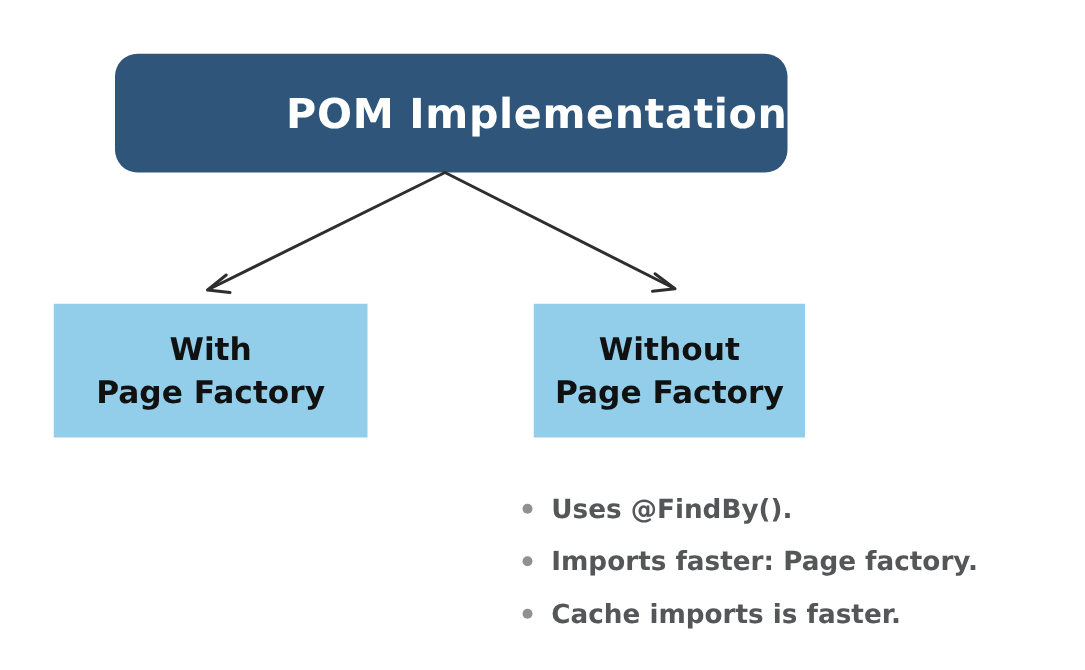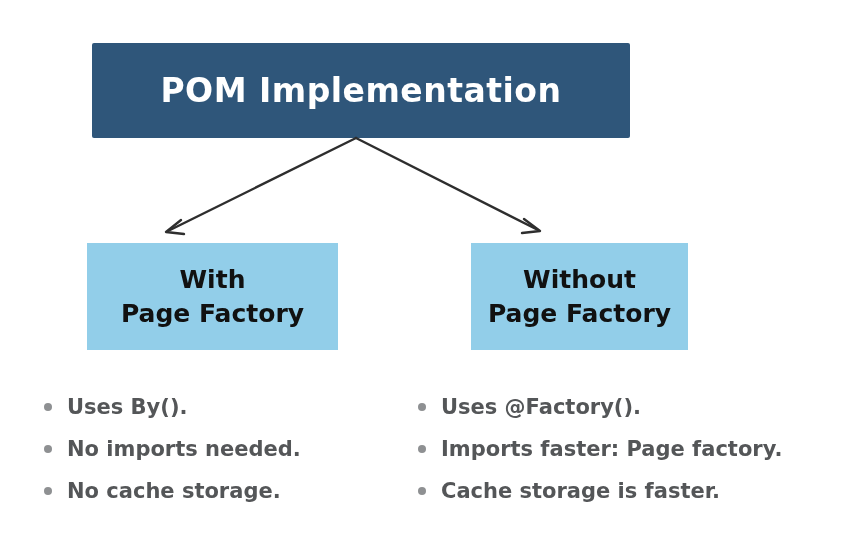"POM Implementation" .root-box { border-radius: 2px -> 18px; justify-content: center -> flex-end }
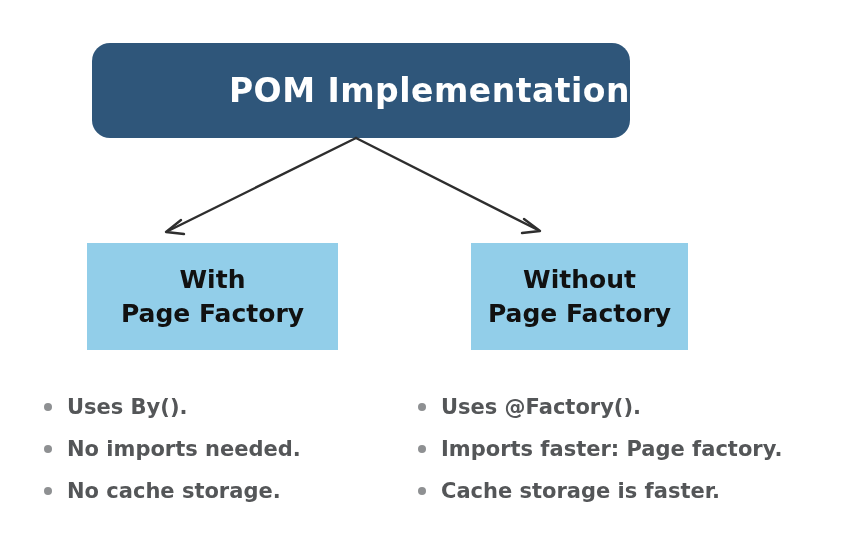"With" .branch-box { margin-left: 44px -> none }
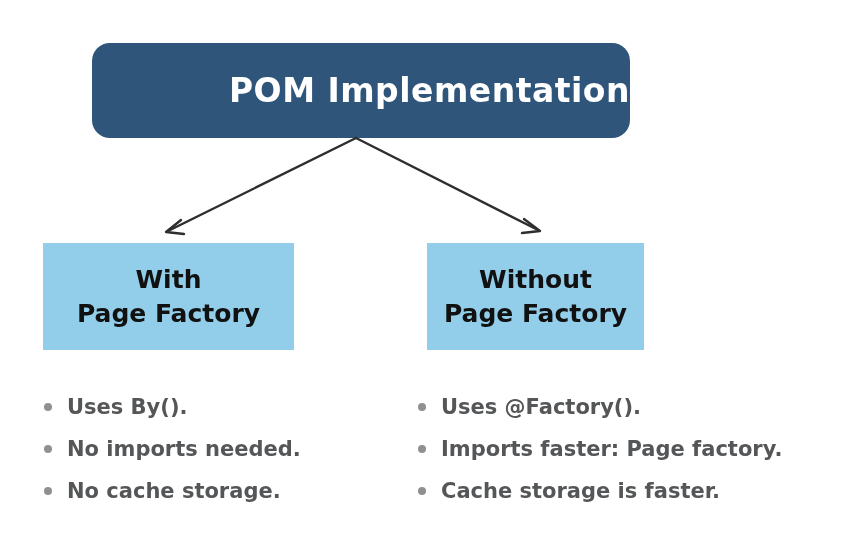"Uses By()." ul.bullet-list { html: <ul> <li> <span></span> <span>Uses By().</span> </li> <li> <span></span> <span>No imports needed.</span> </li> <li> <span></span> <span>No cache storage.</span> </li> </ul> -> none }
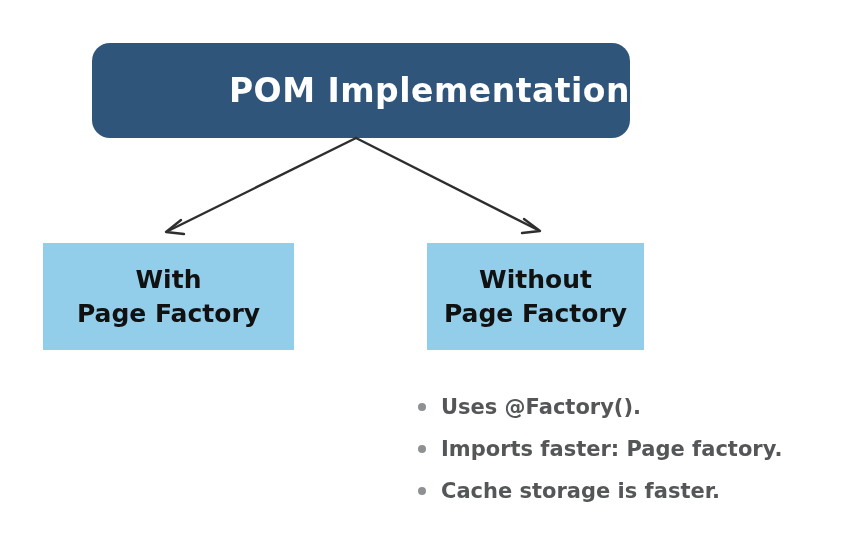"Uses @Factory()." span.text { text: @Factory -> @FindBy }
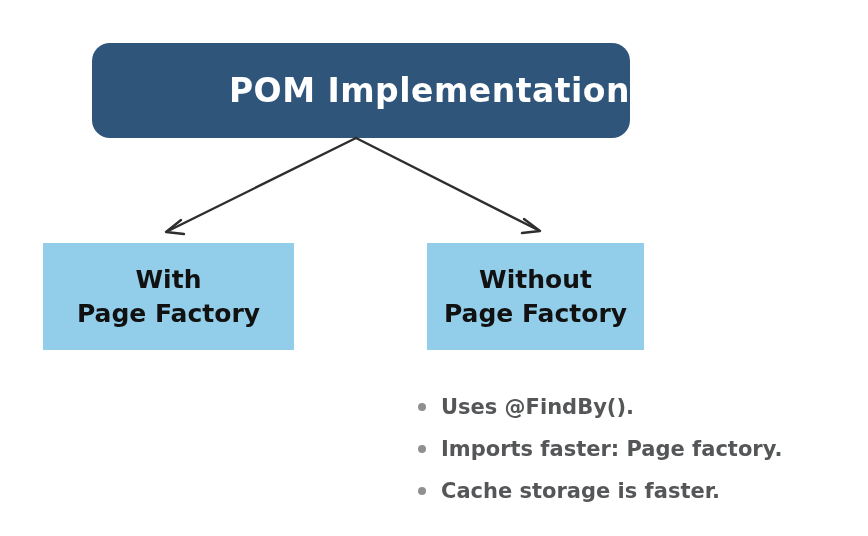"Cache storage is faster." span.text { text: storage -> imports }
